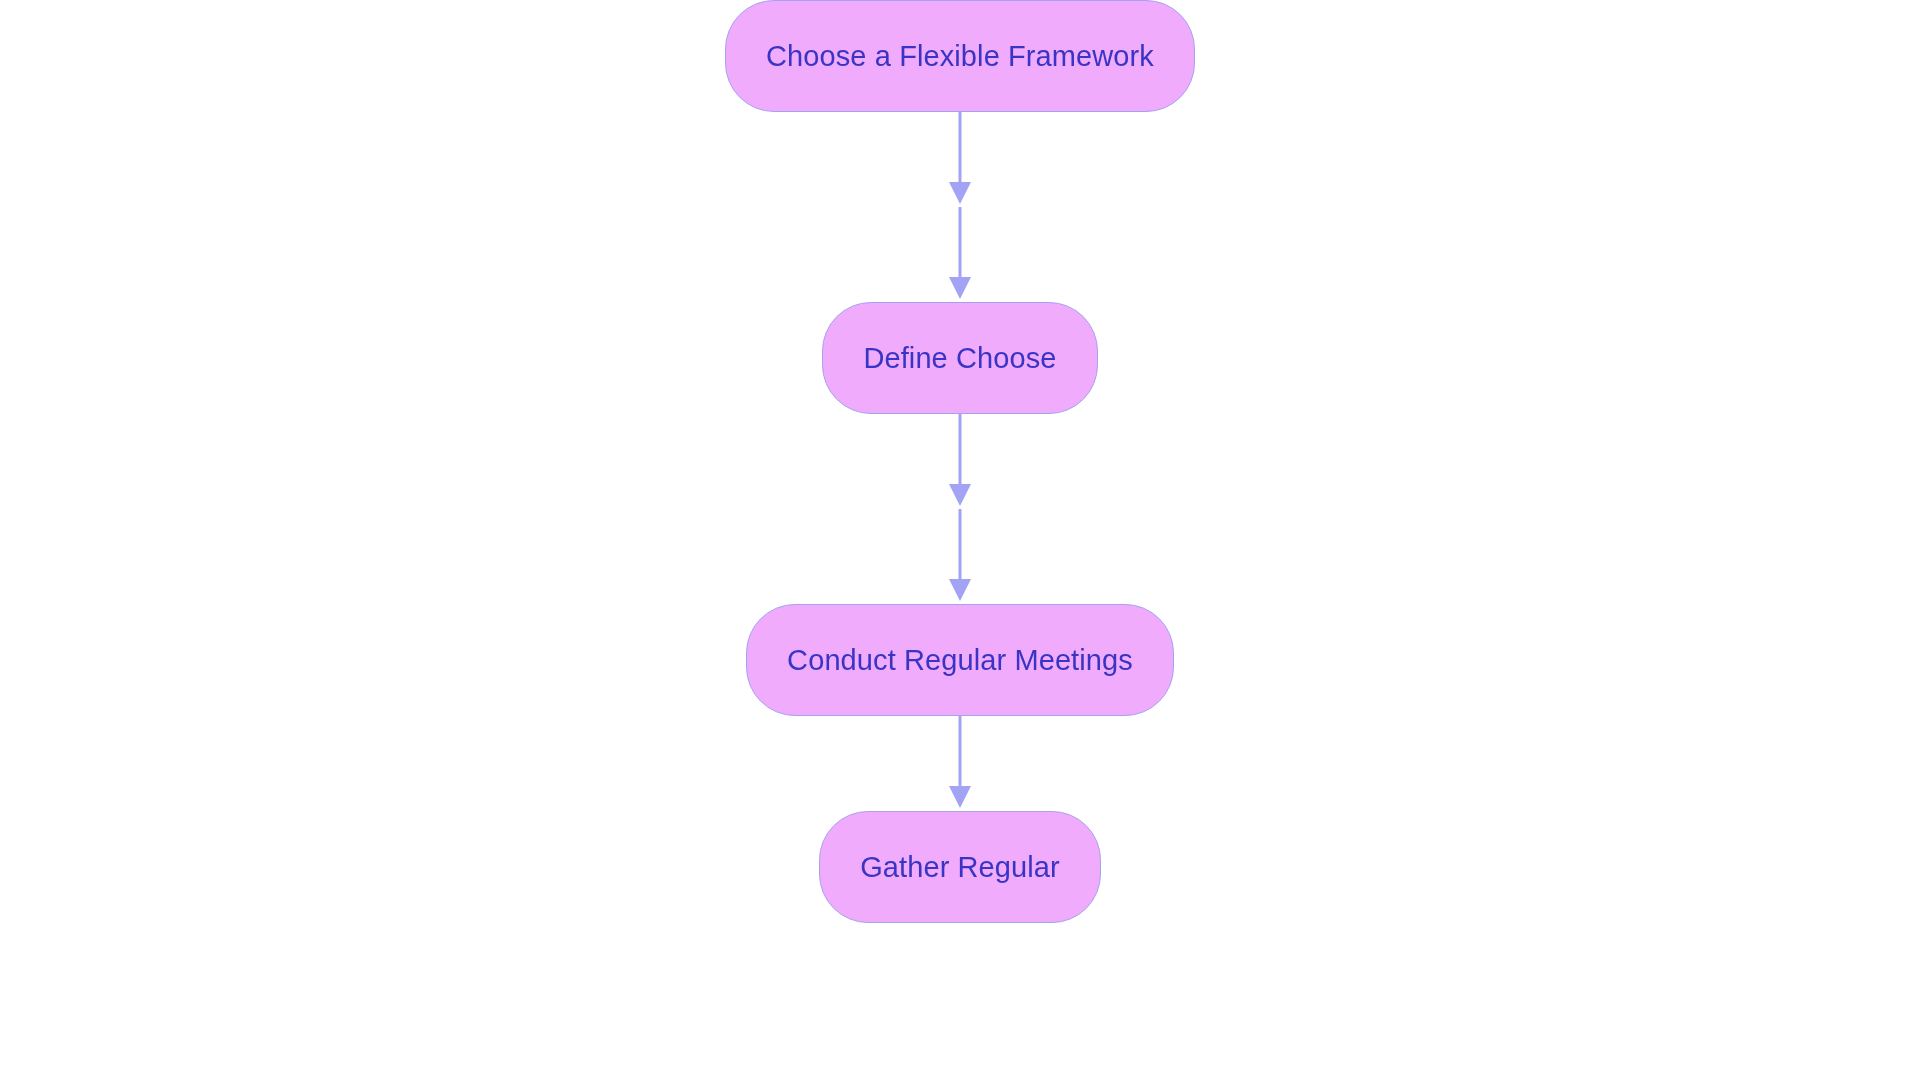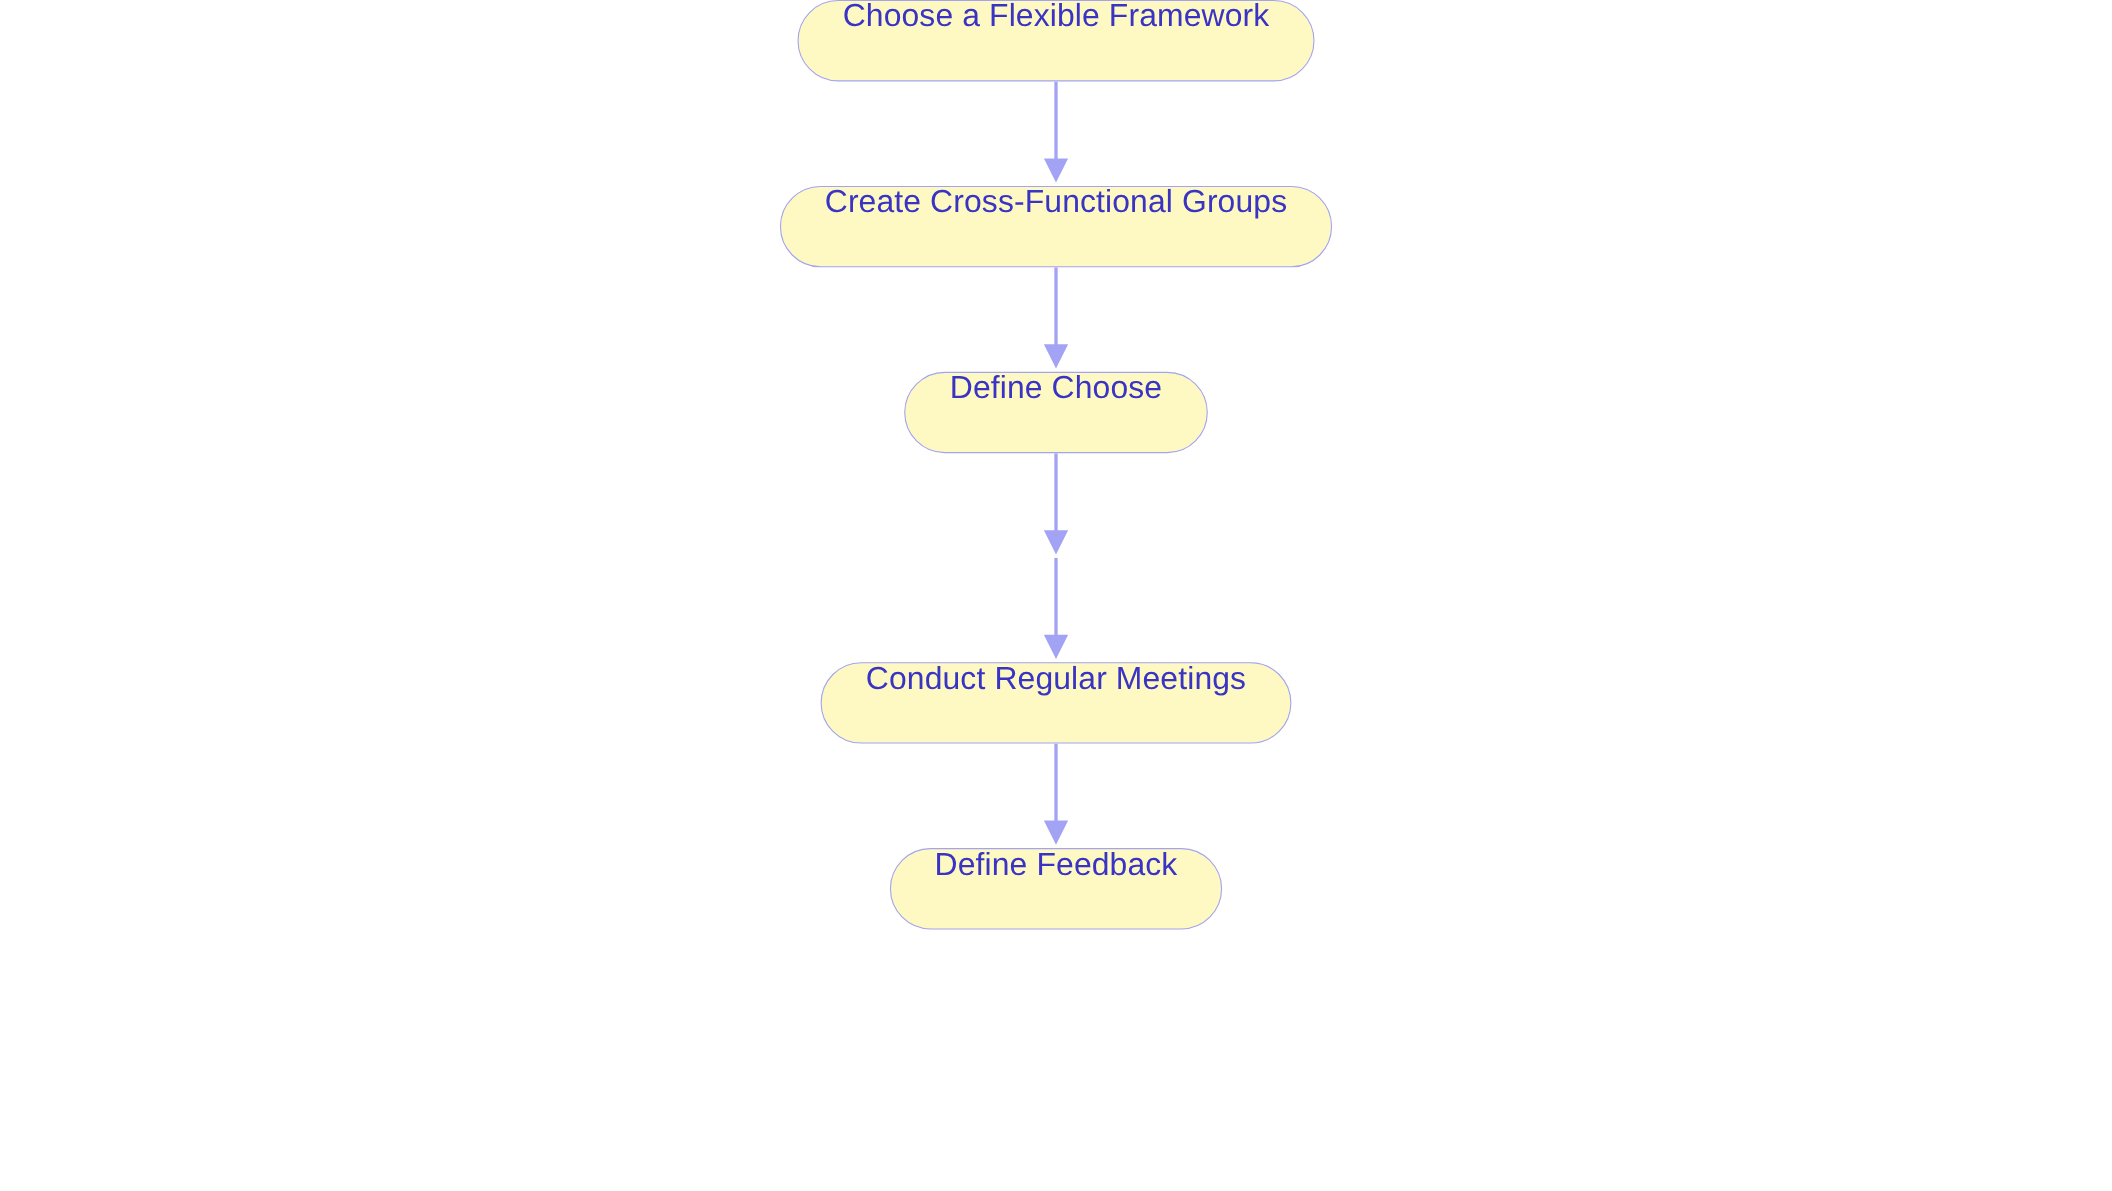"Choose a Flexible Framework" .node { align-items: none -> center; background: #fef9c3 -> #f0abfc; height: 74px -> 112px }
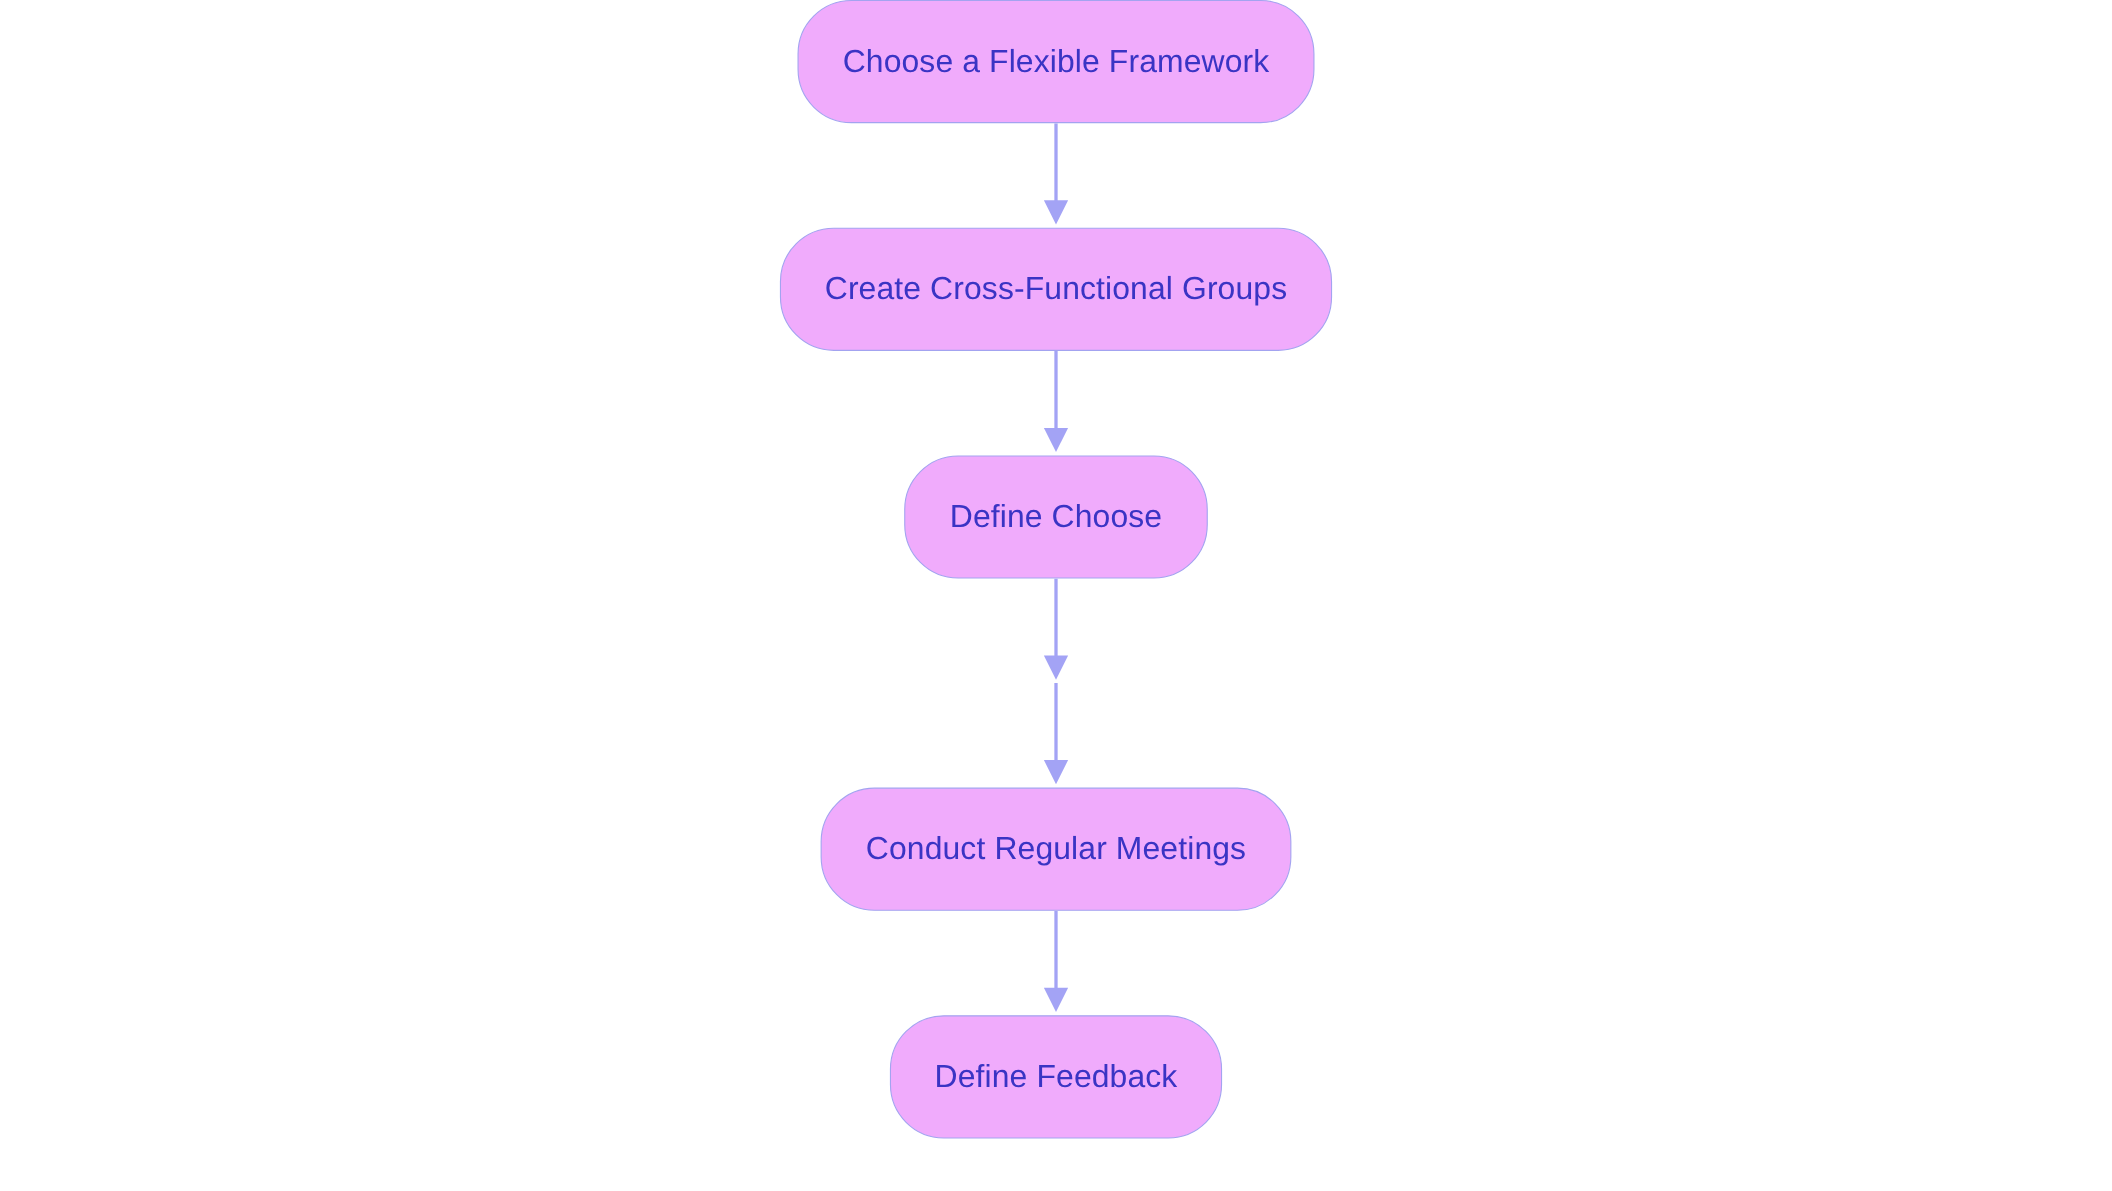"Create Cross-Functional Groups" div.node { html: <div> <span>Create Cross-Functional Groups</span> </div> -> none }
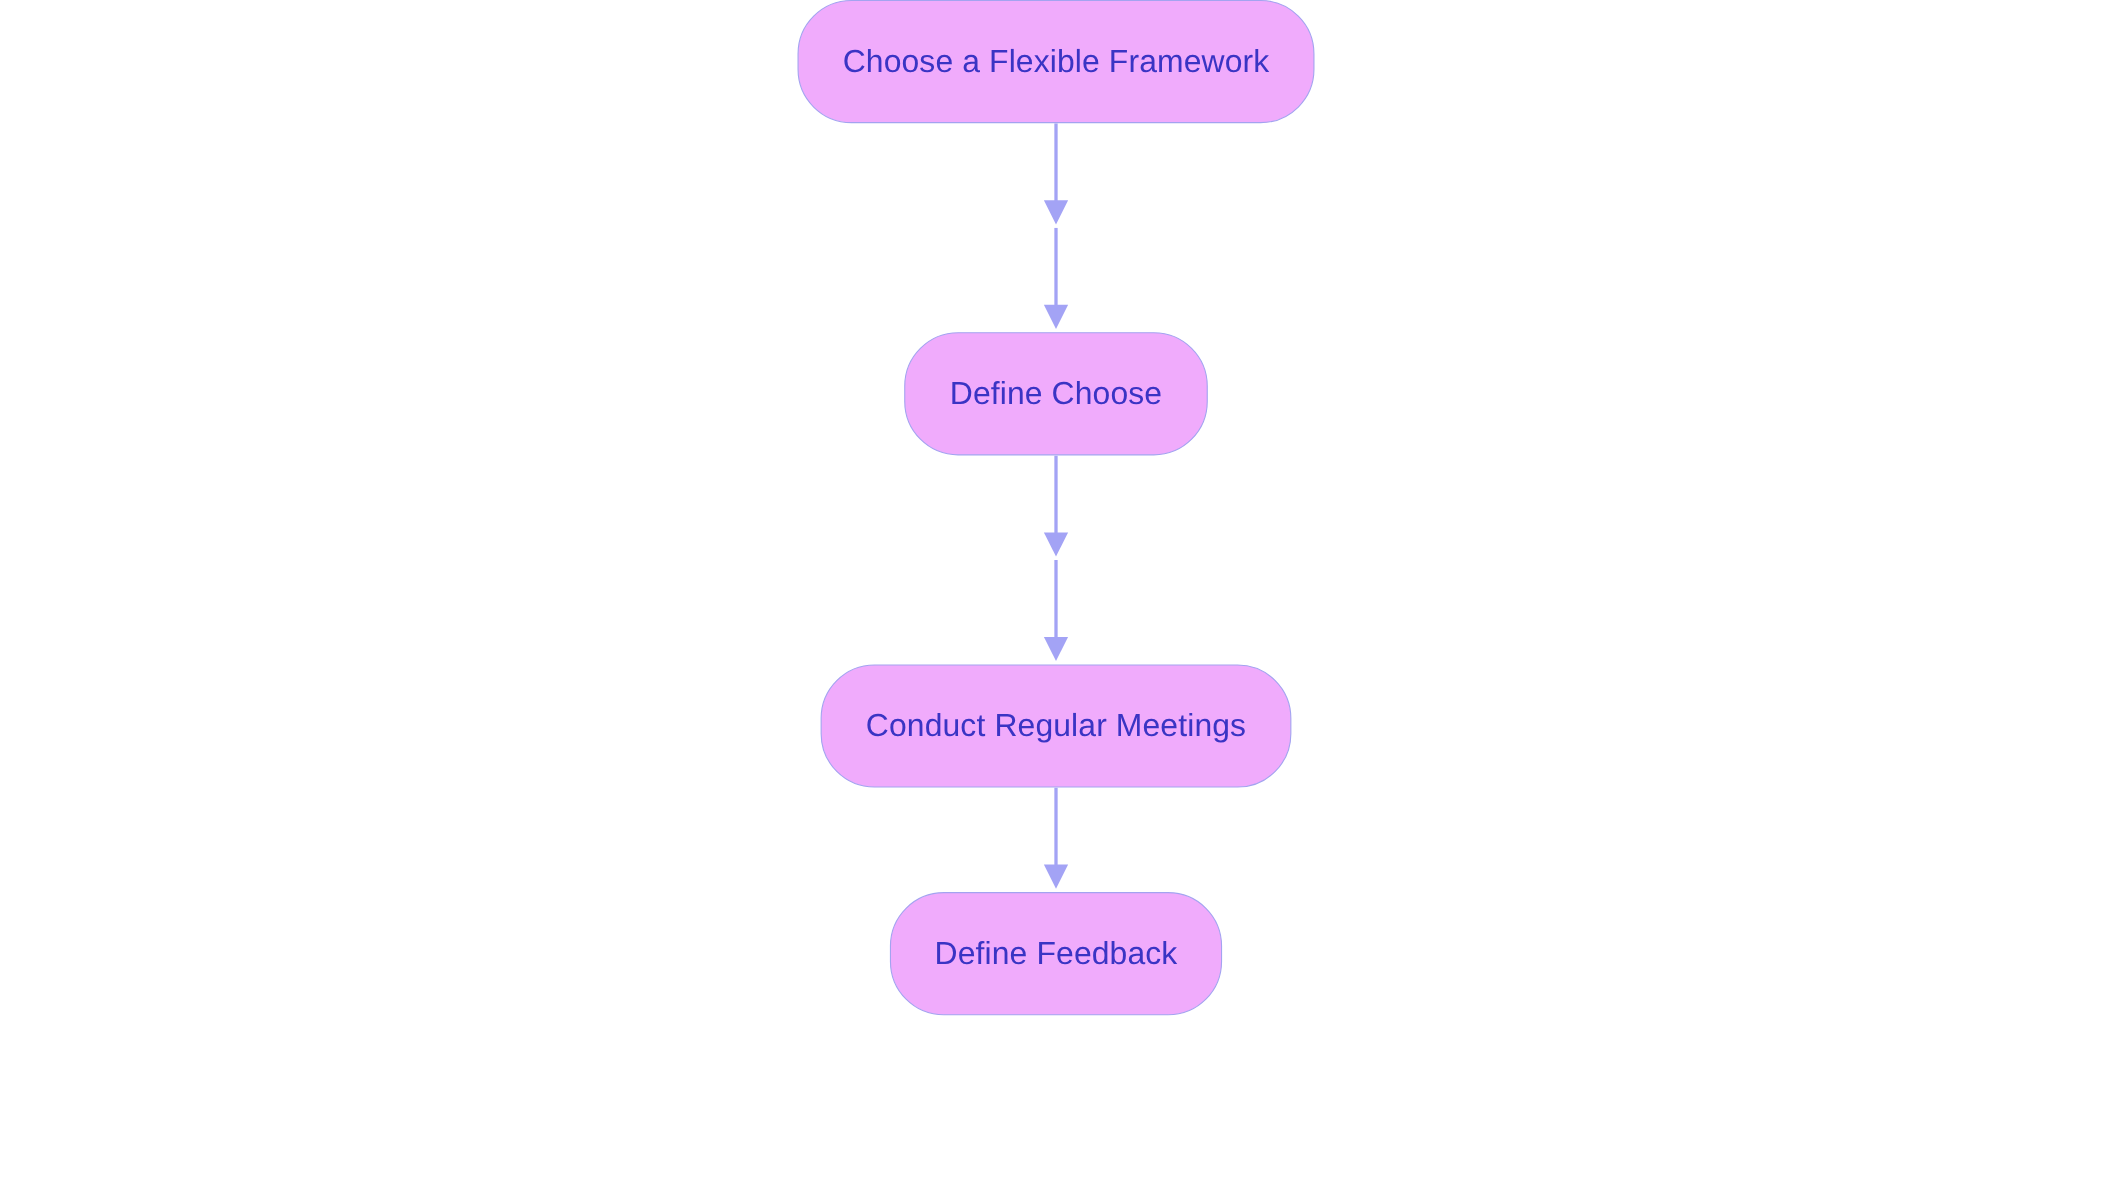"Define Feedback" span.node-label { text: Define Feedback -> Gather Regular }
